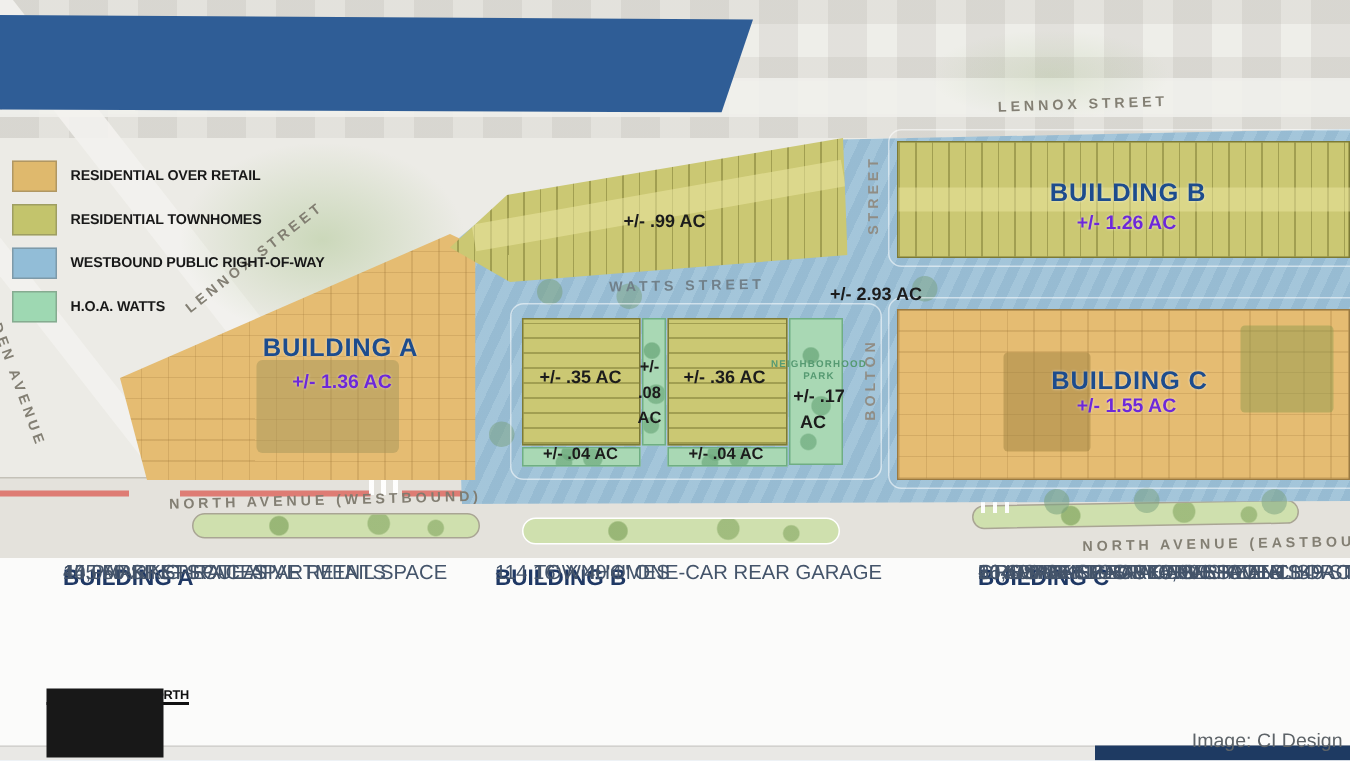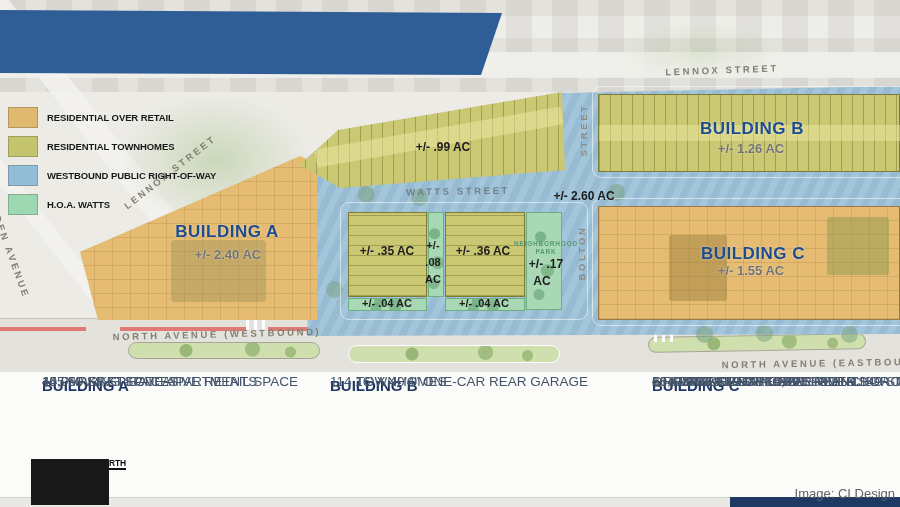"+/- 1.26 AC" .barea { color: #737373 -> #6d28d9 }
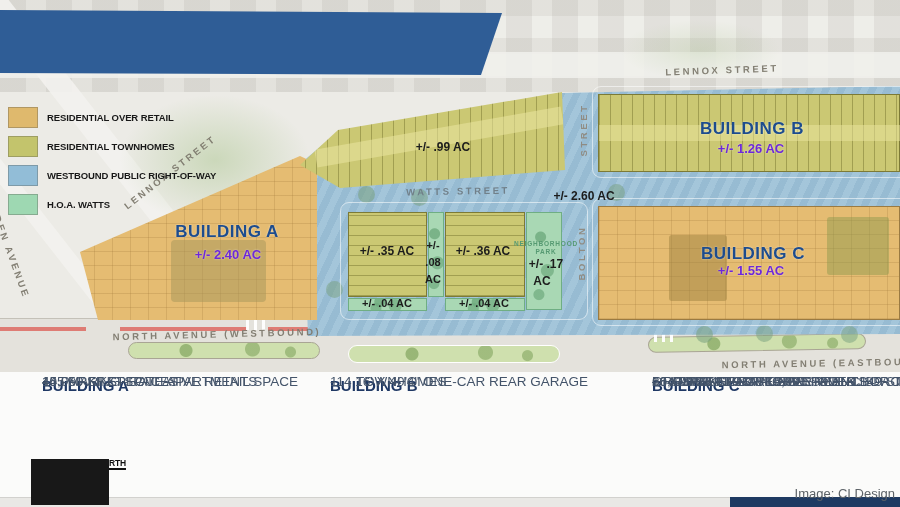"+/- 2.60 AC" div.mlabel { text: 2.60 -> 2.93 }
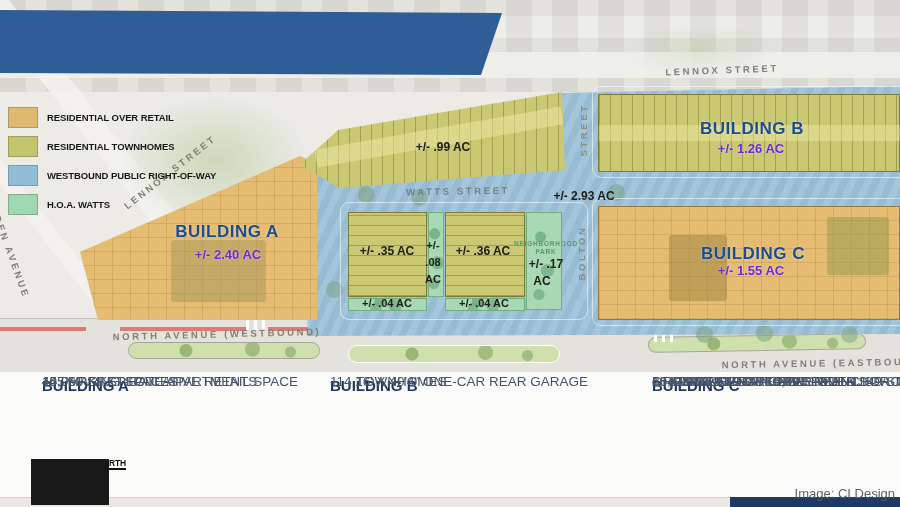"+/- 2.40 AC" div.mlabel { text: 2.40 -> 1.36 }
